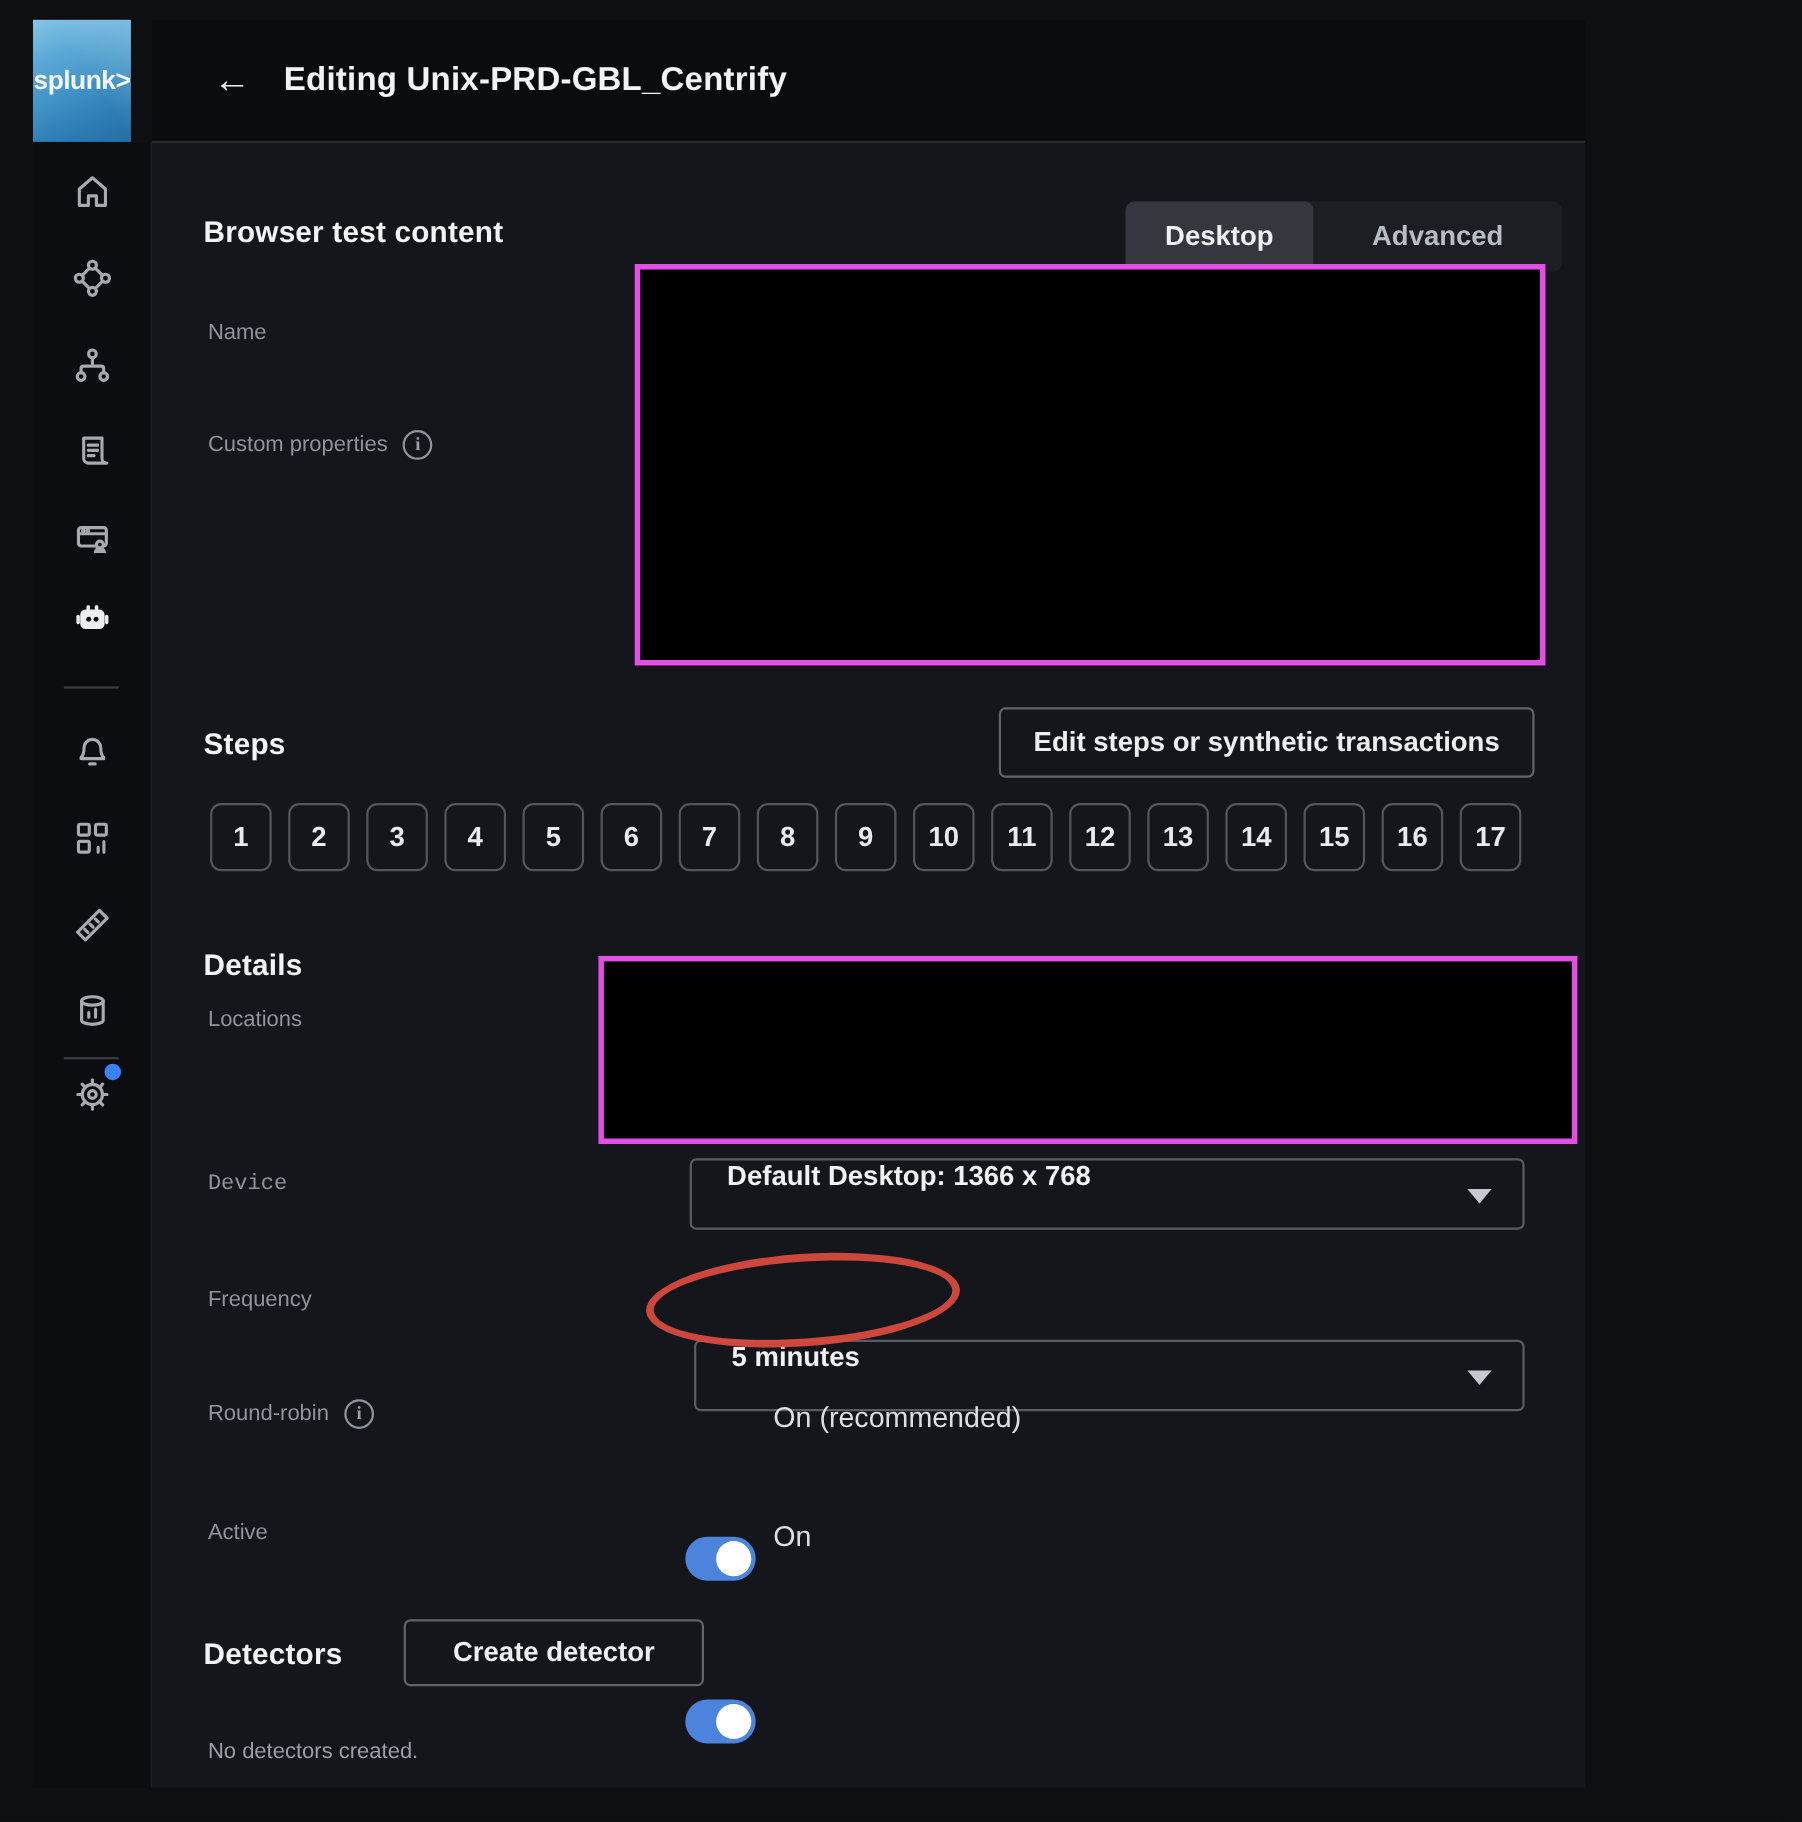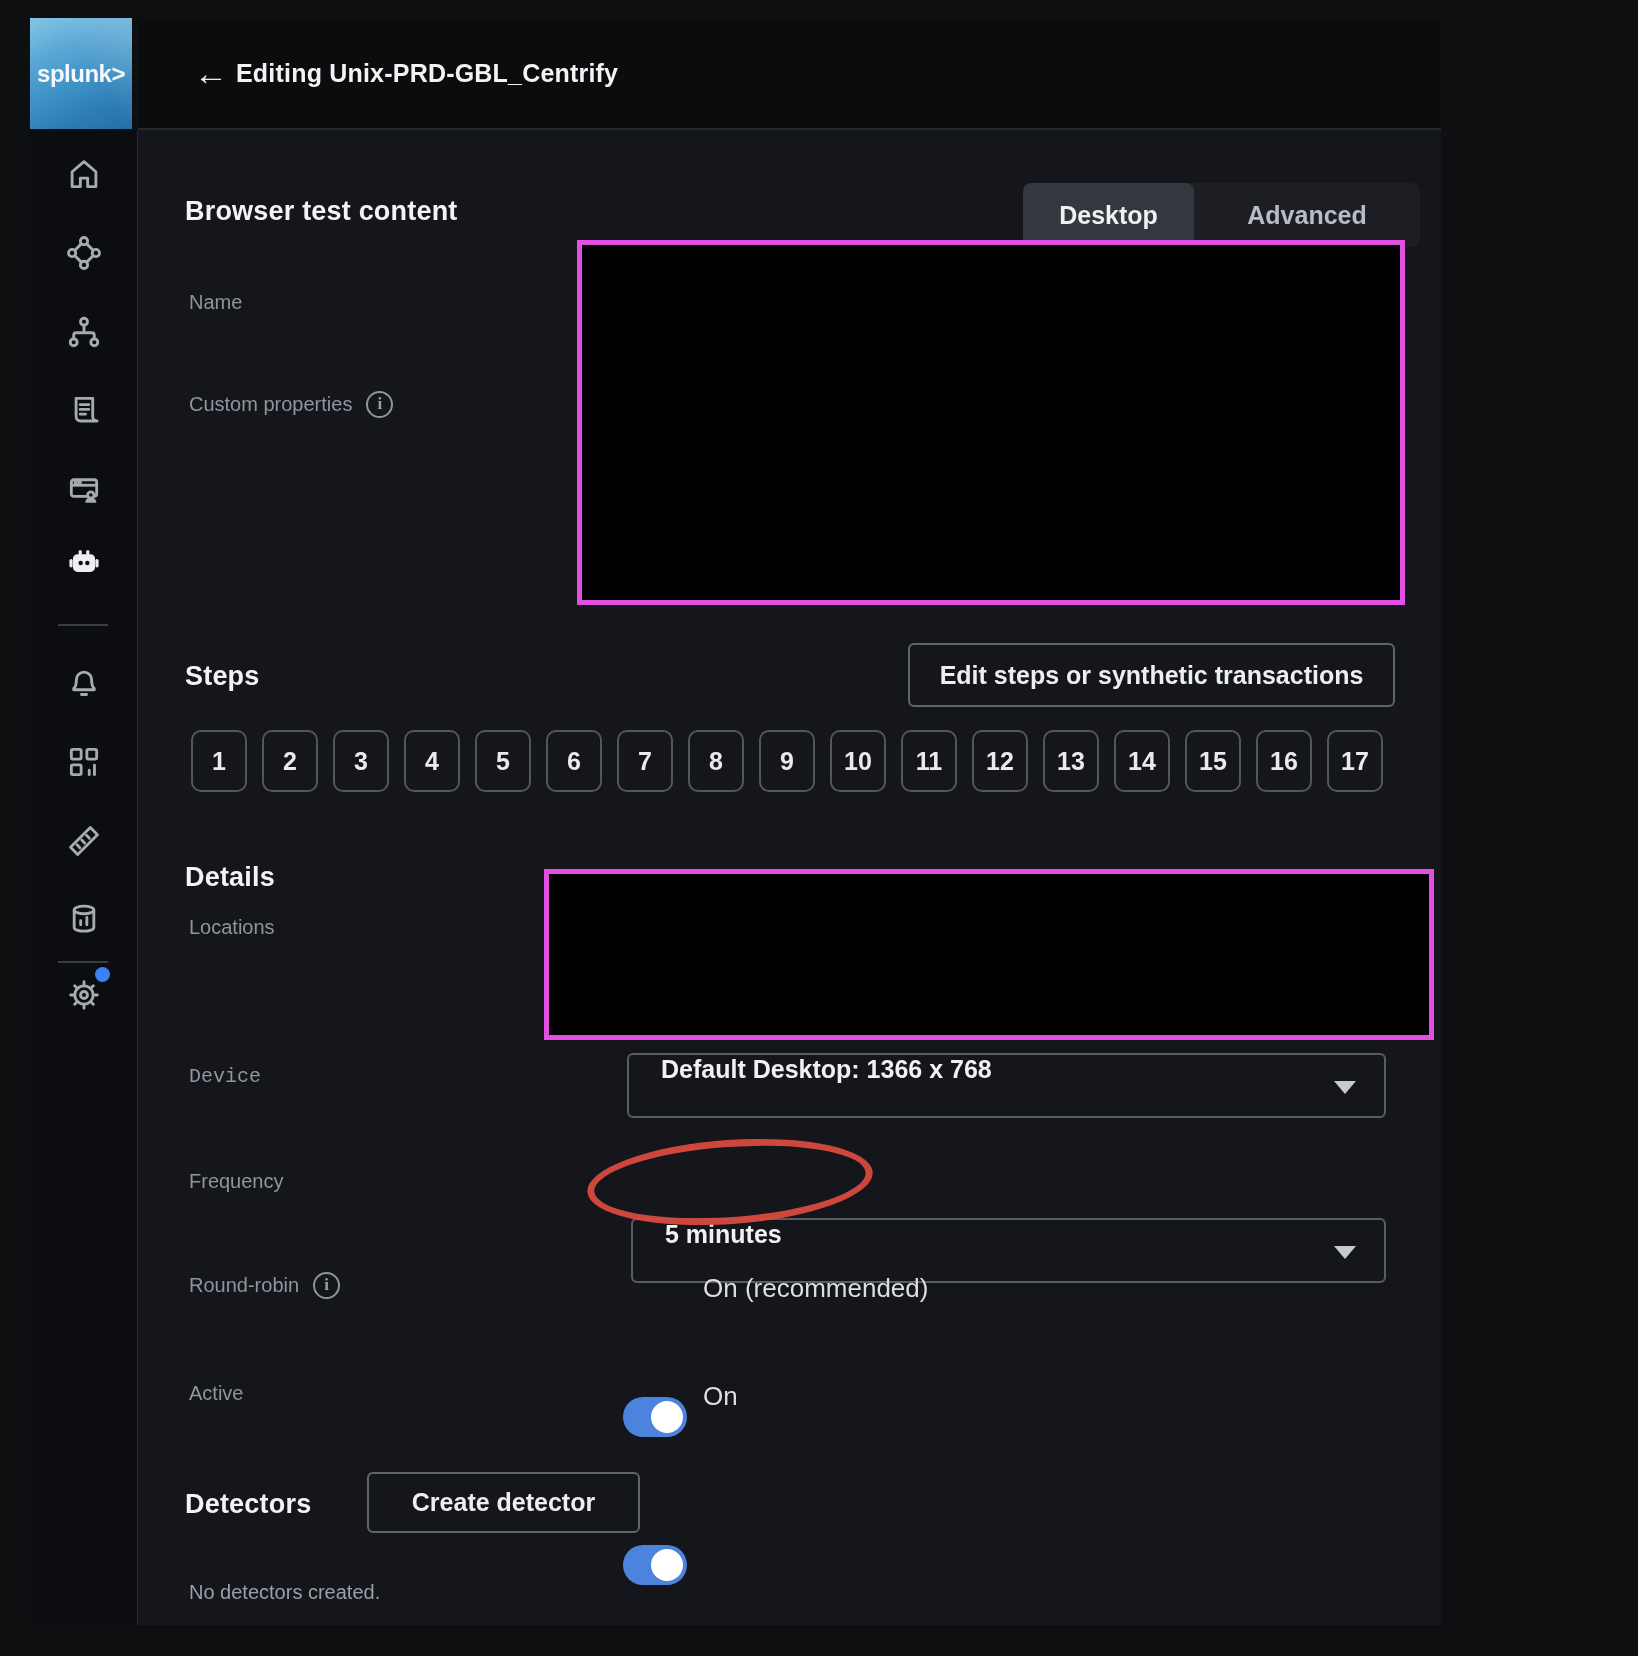"splunk>" .logo { width: 102px -> 89px }
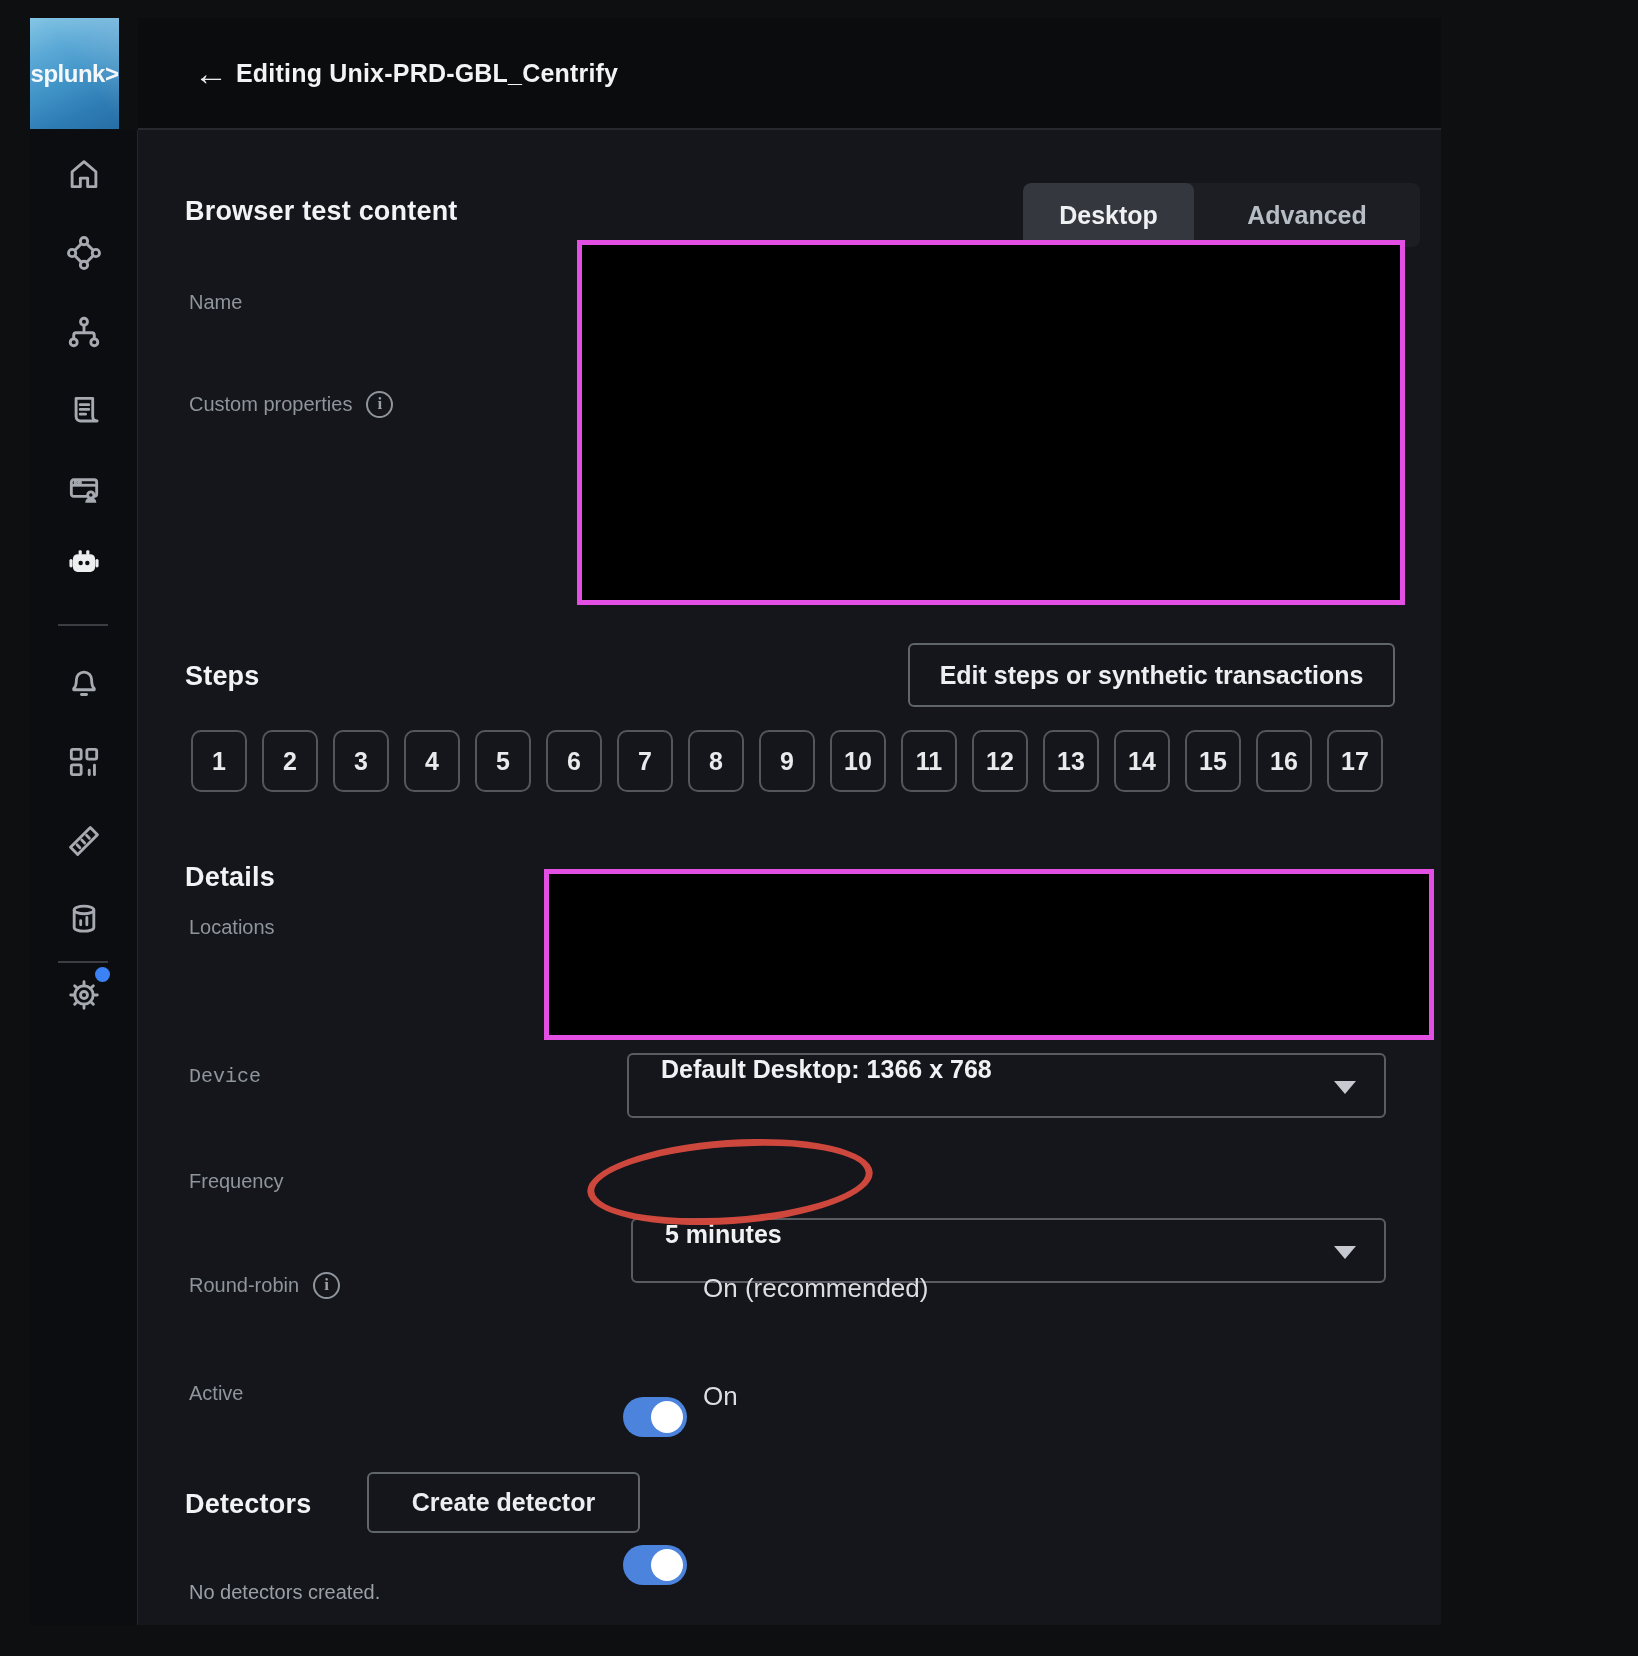"Editing Unix-PRD-GBL_Centrify" .hdr-title { font-size: 25px -> 30px; margin-left: 8px -> 30px }
